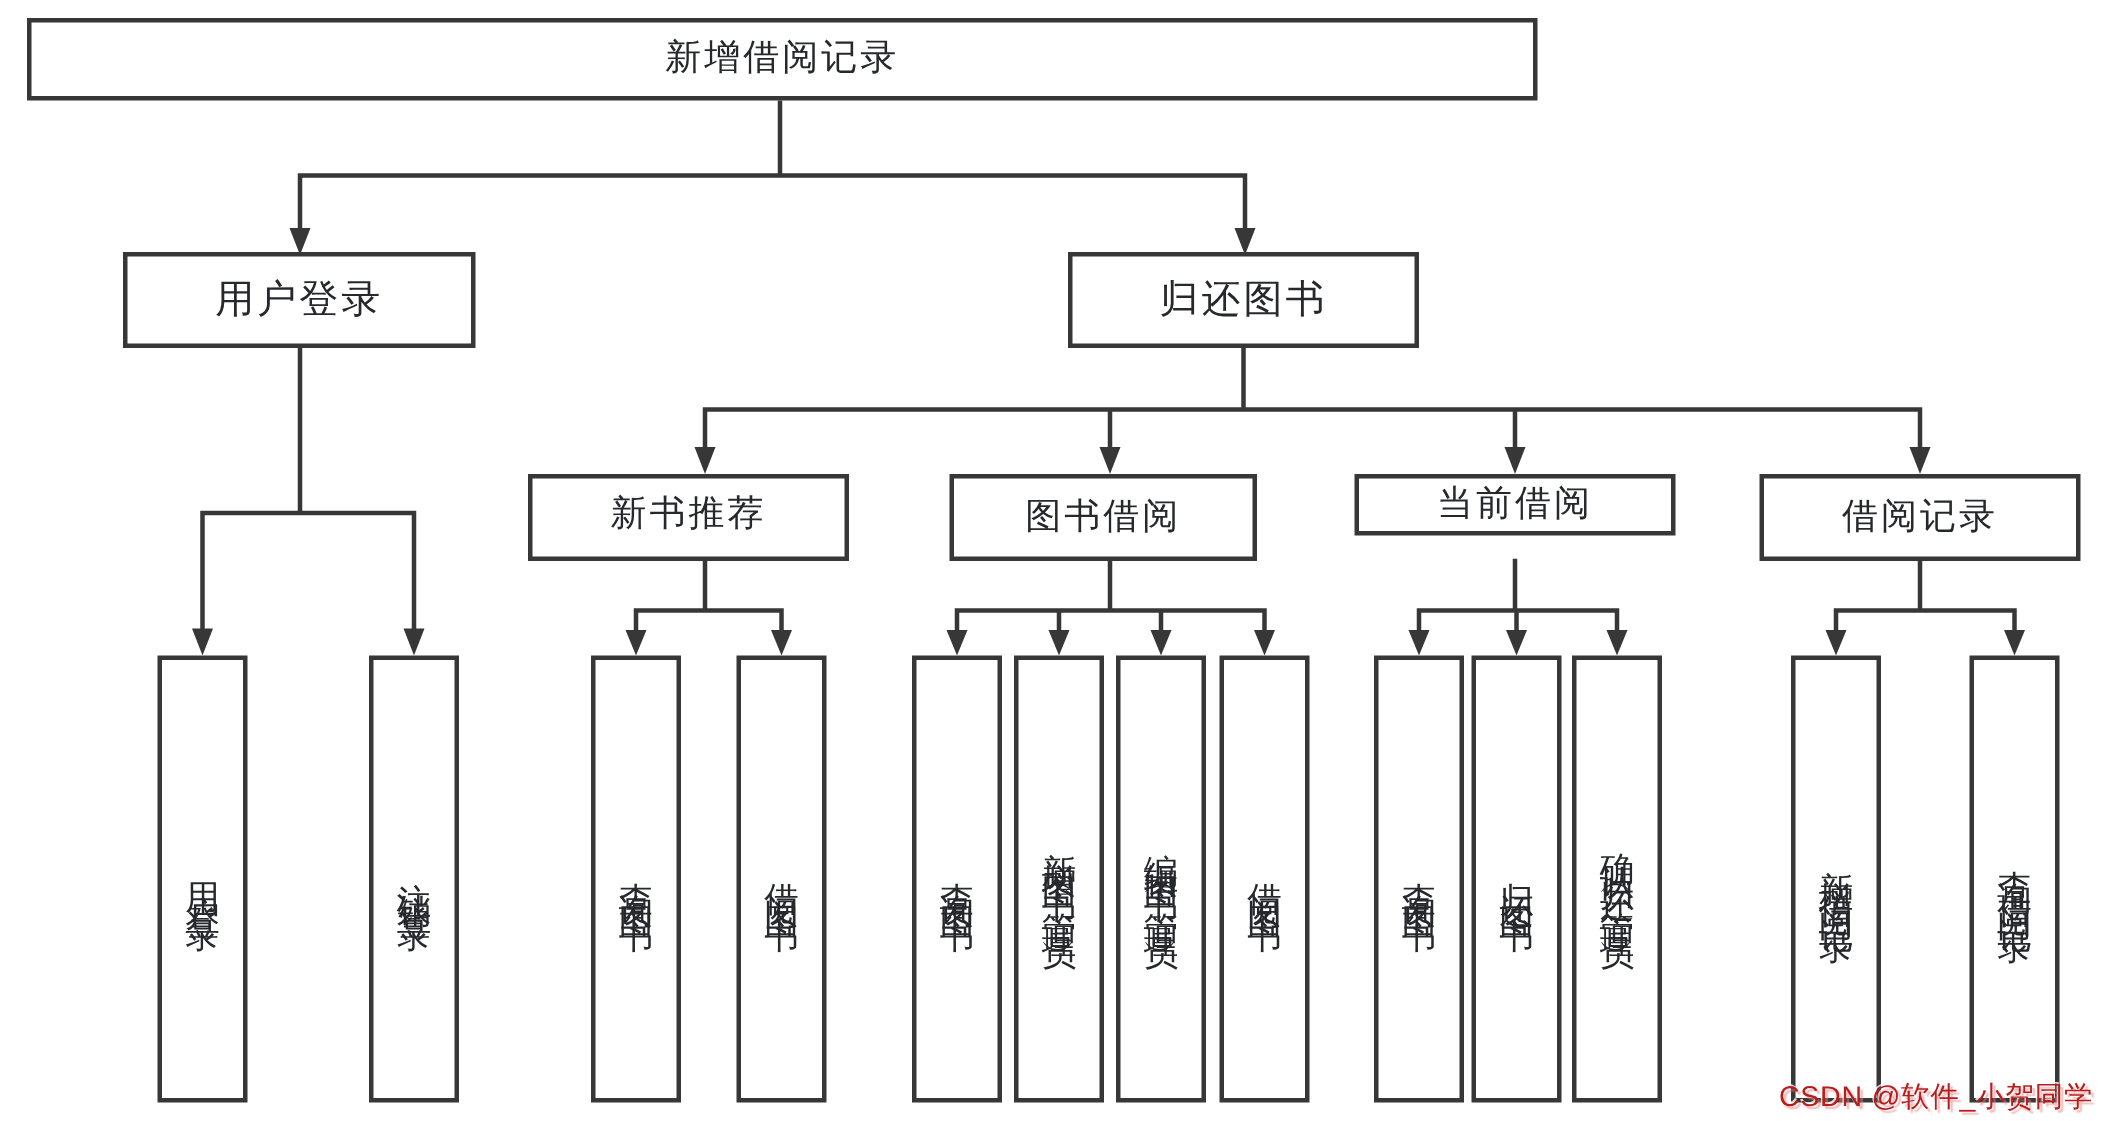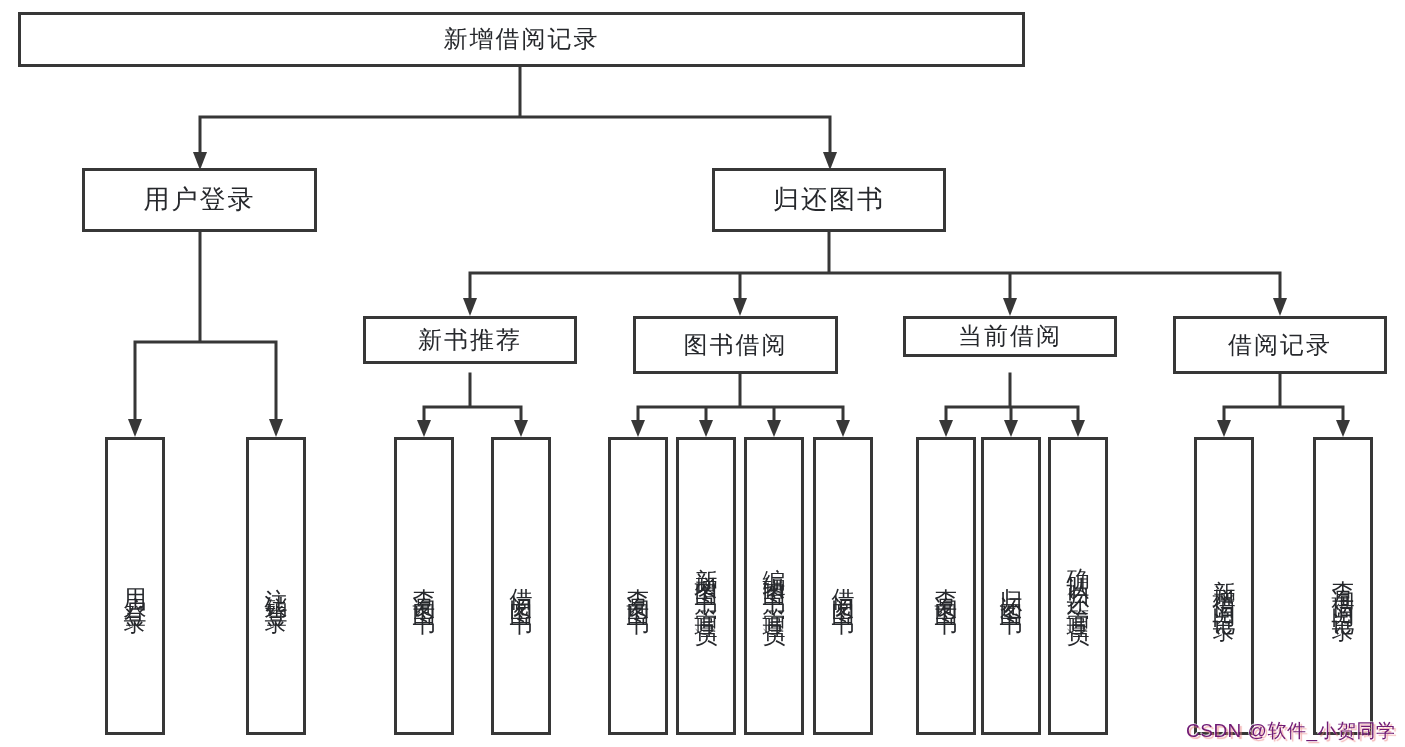"新书推荐" div.node { font-family: none -> Liberation Mono, monospace; height: 48px -> 58px; left: 363px -> 352px }
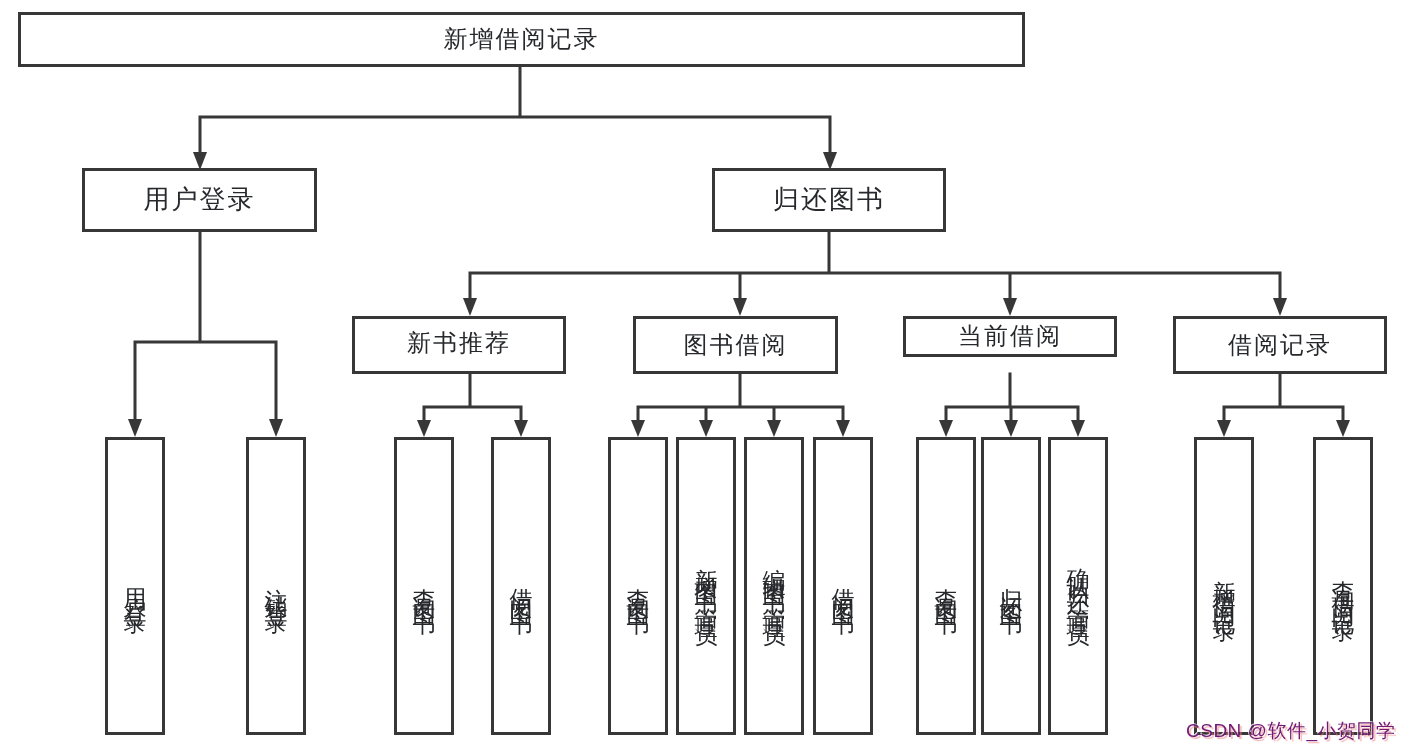"CSDN @软件_小贺同学" .watermark { color: #701a75 -> #b91c1c }
